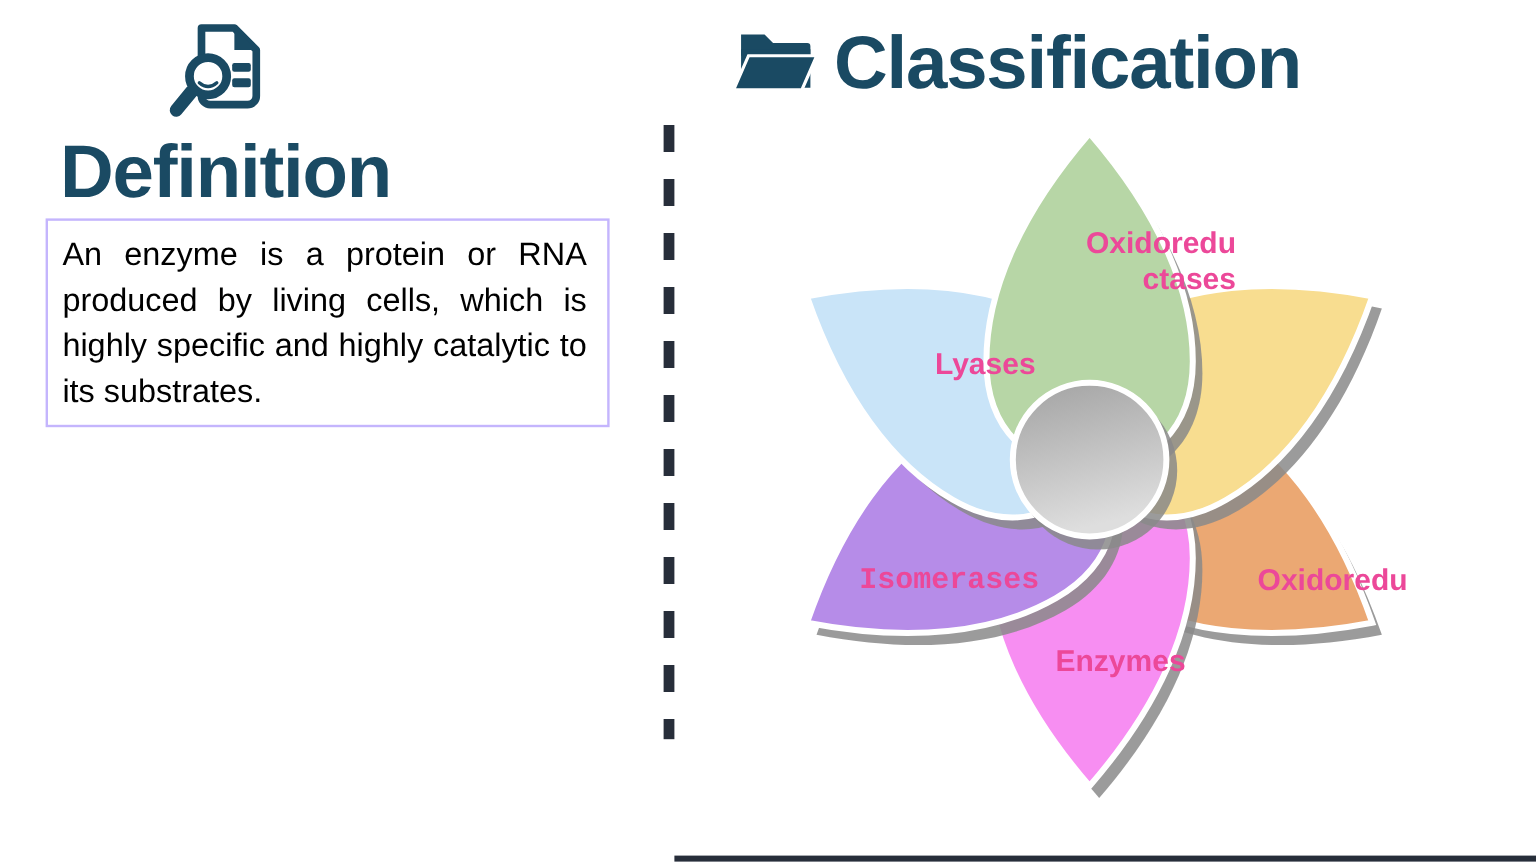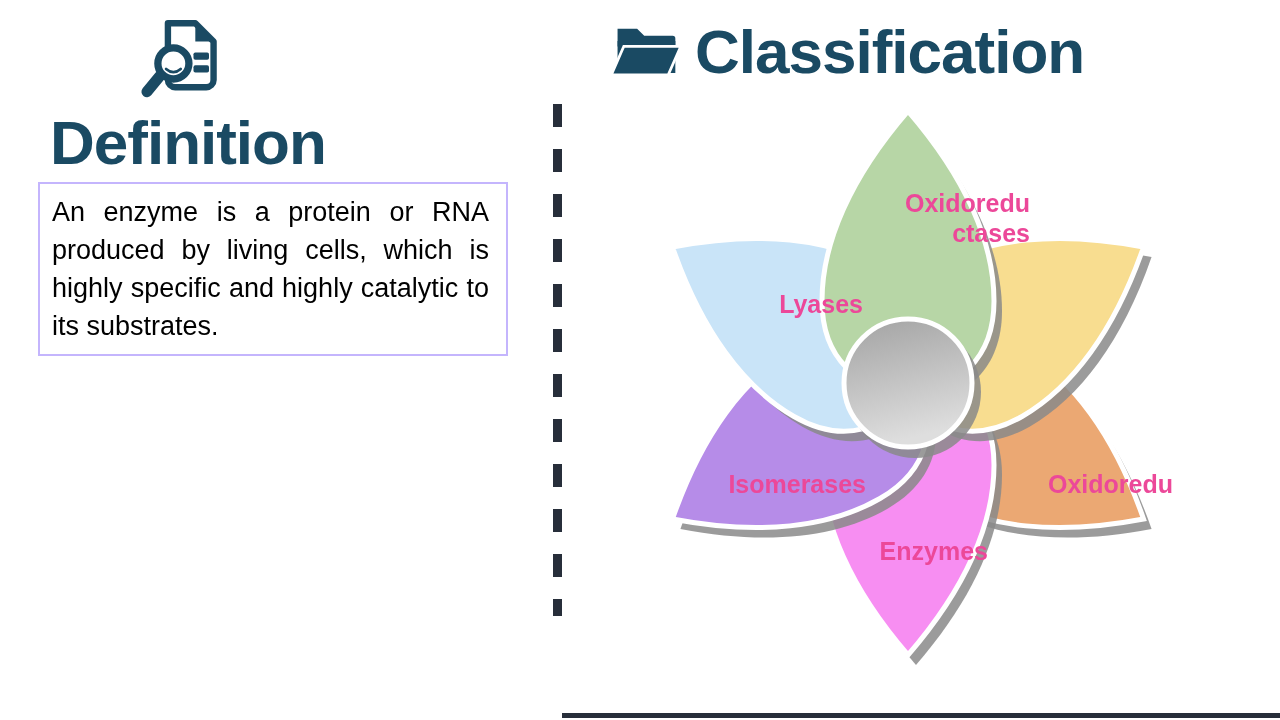"Isomerases" .lbl-isomerases { font-family: none -> Liberation Mono, monospace }
